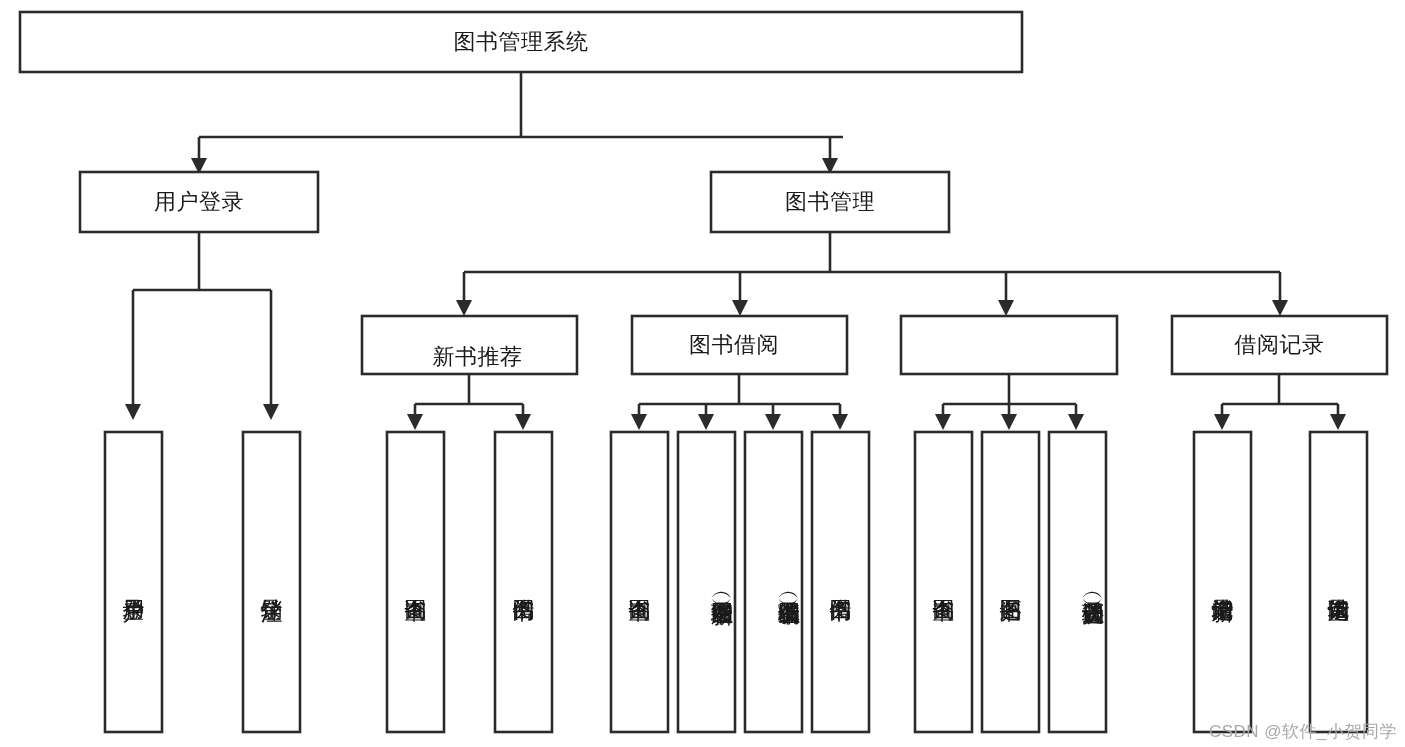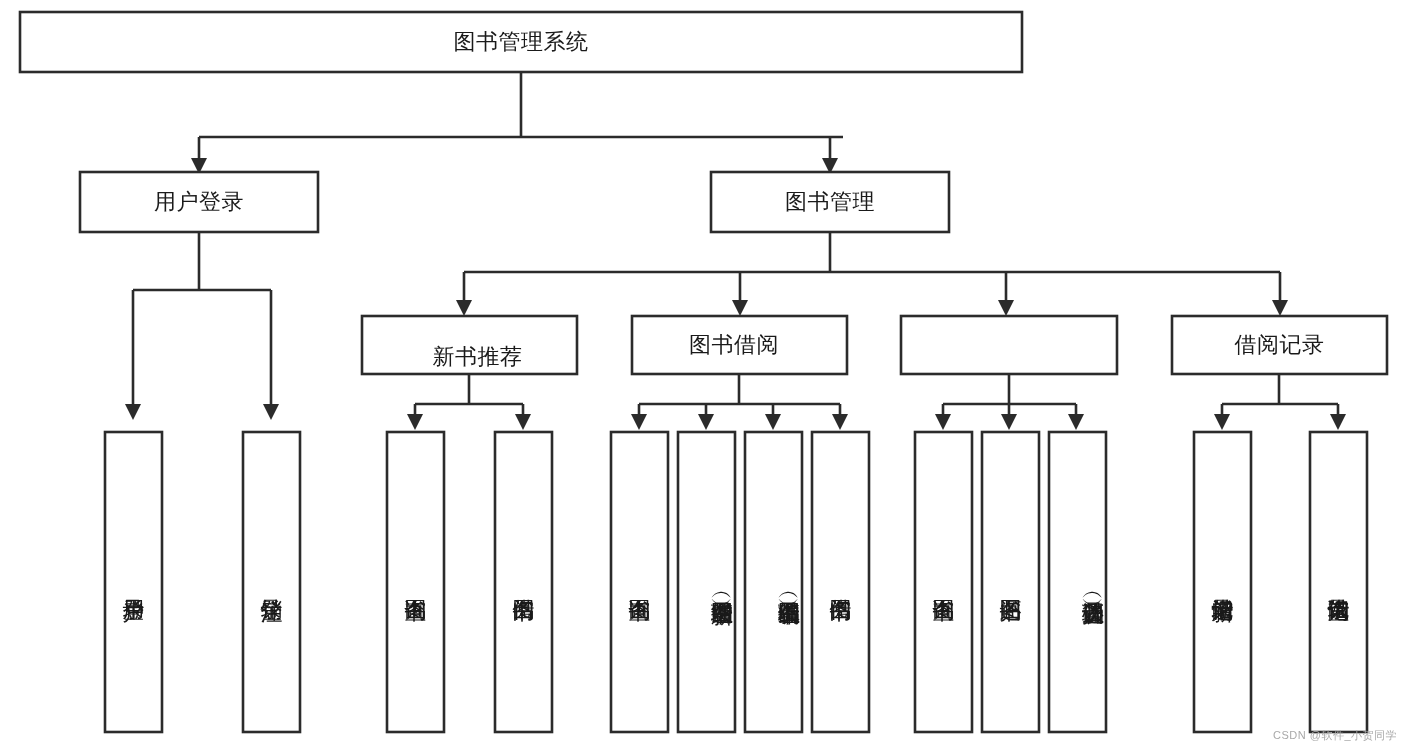"CSDN @软件_小贺同学" .watermark { font-size: 11px -> 17px }
